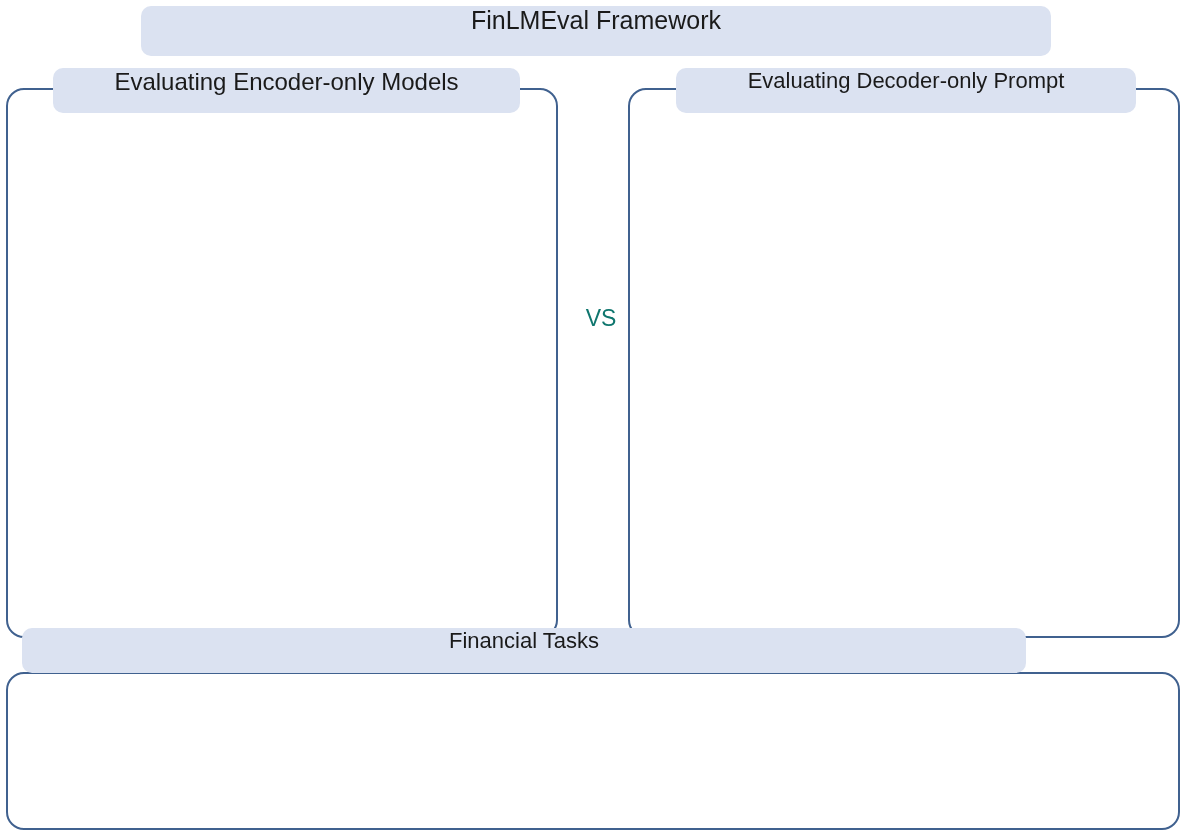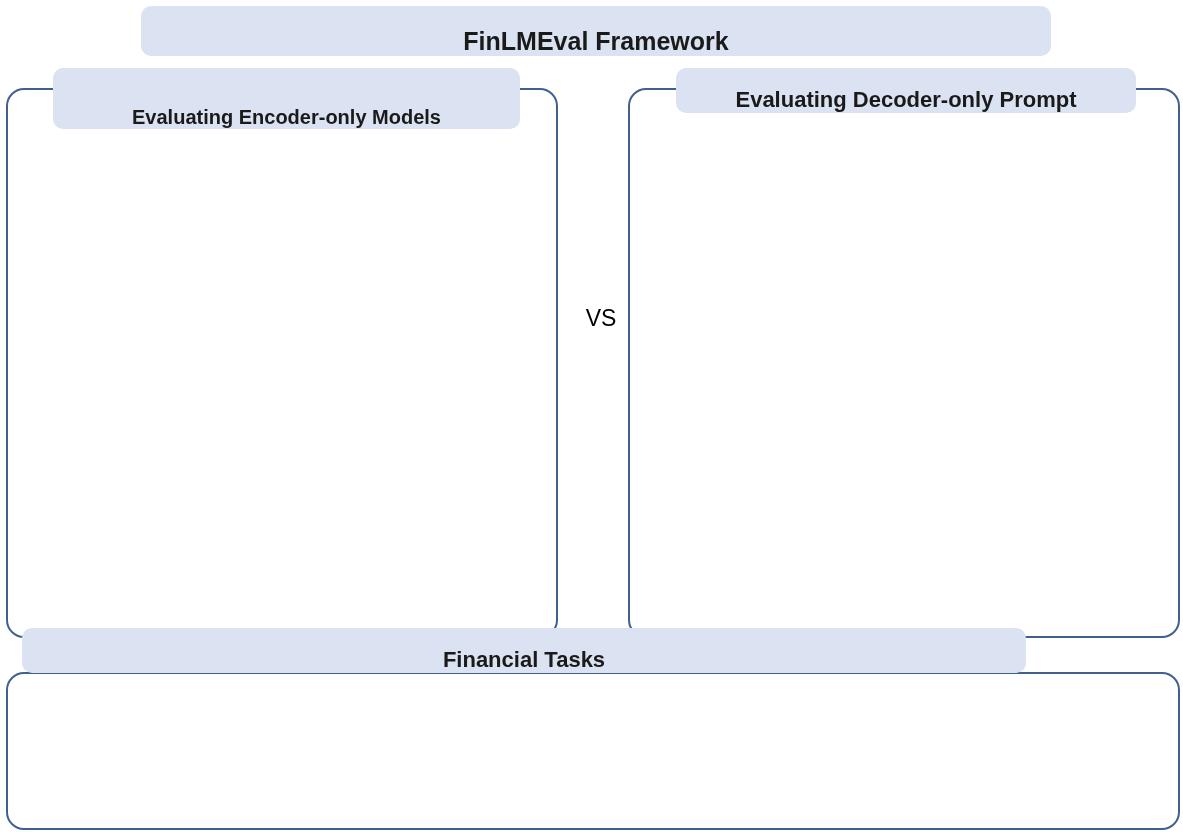"FinLMEval Framework" .band { align-items: flex-end -> flex-start; font-weight: bold -> none }
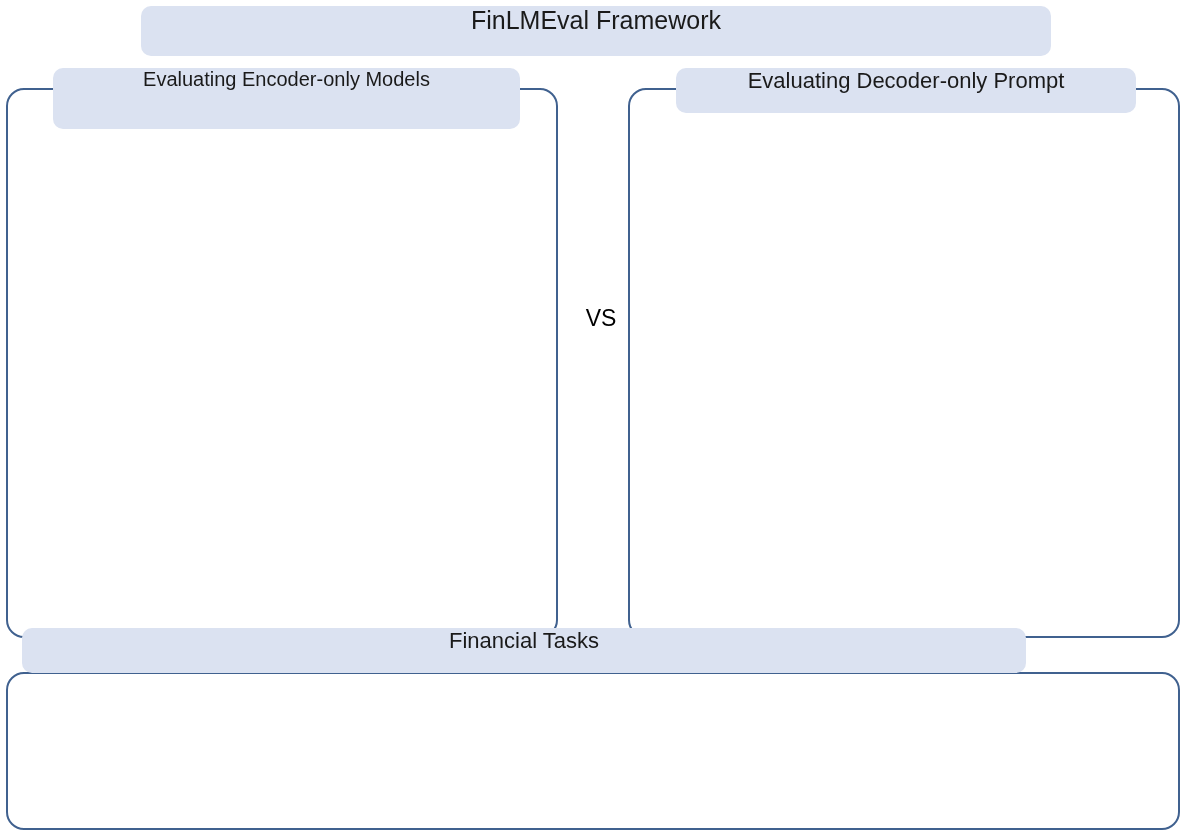"Evaluating Encoder-only Models" #encoder-band { font-size: 20px -> 24px; height: 61px -> 45px }
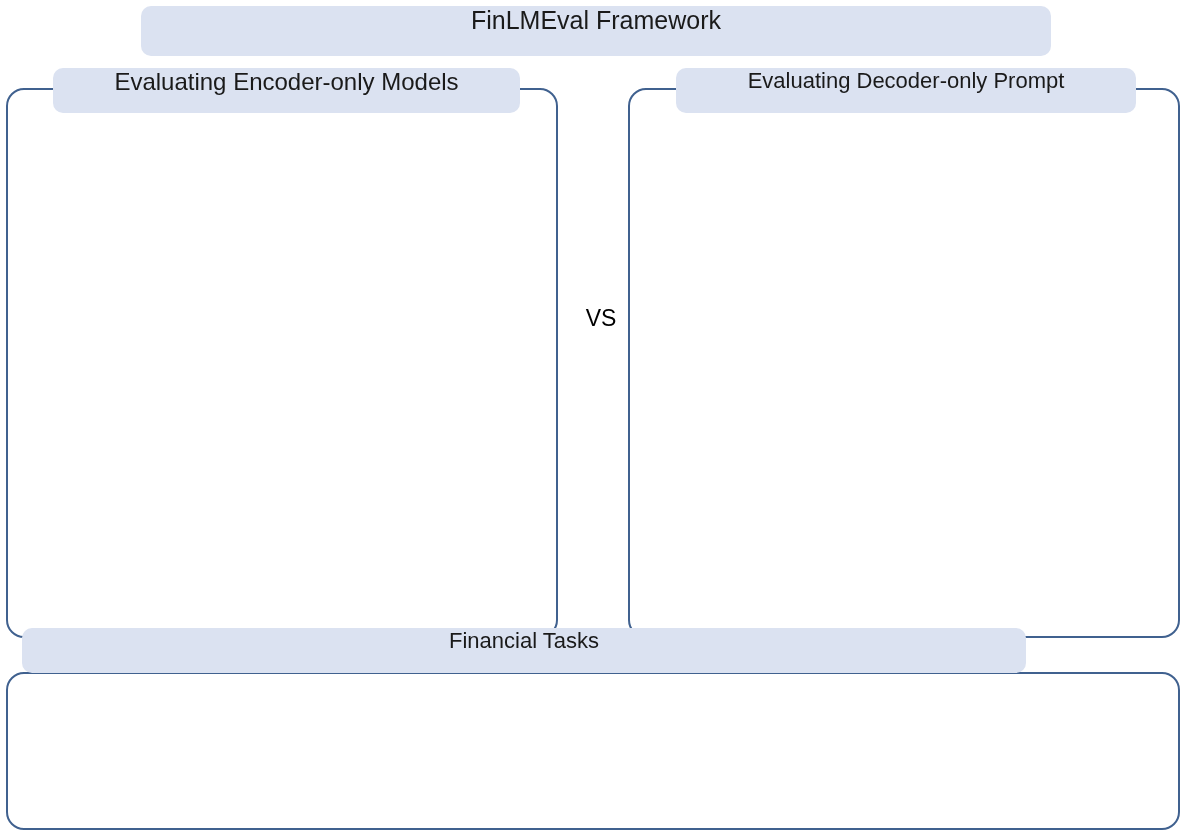"VS" #vs { color: #000000 -> #0f766e }
